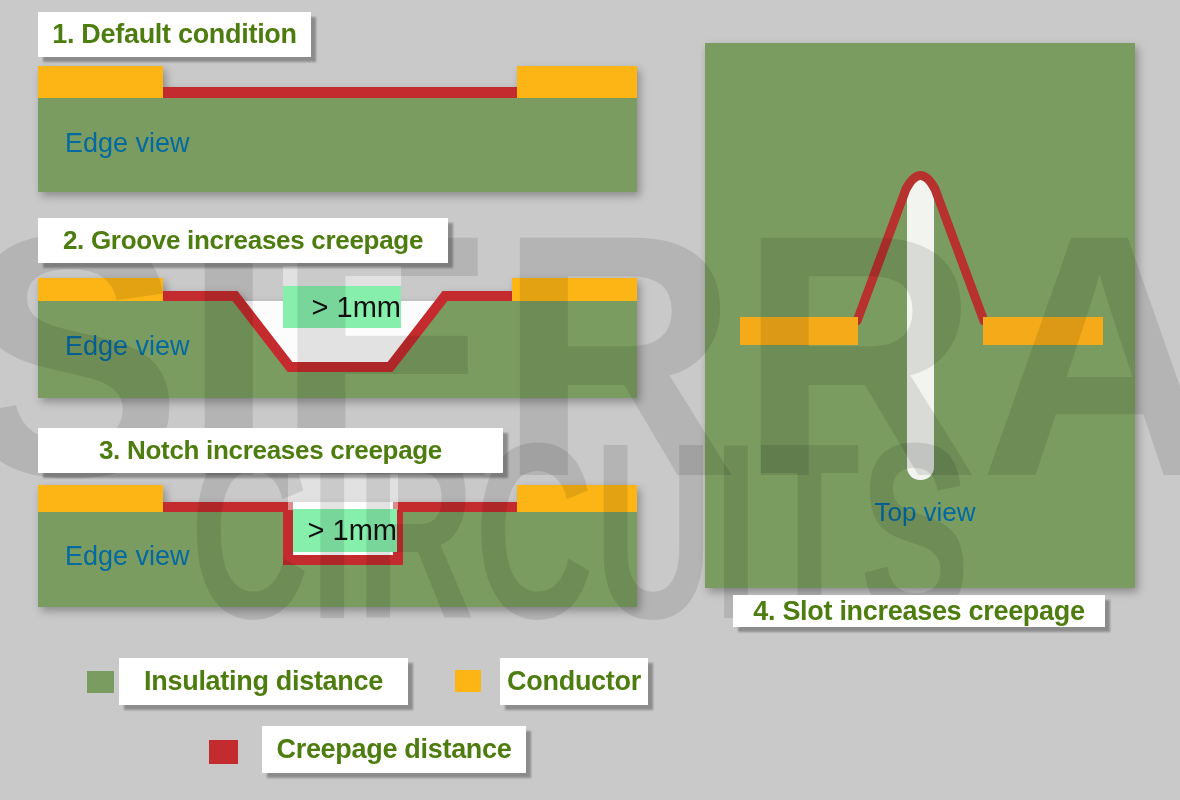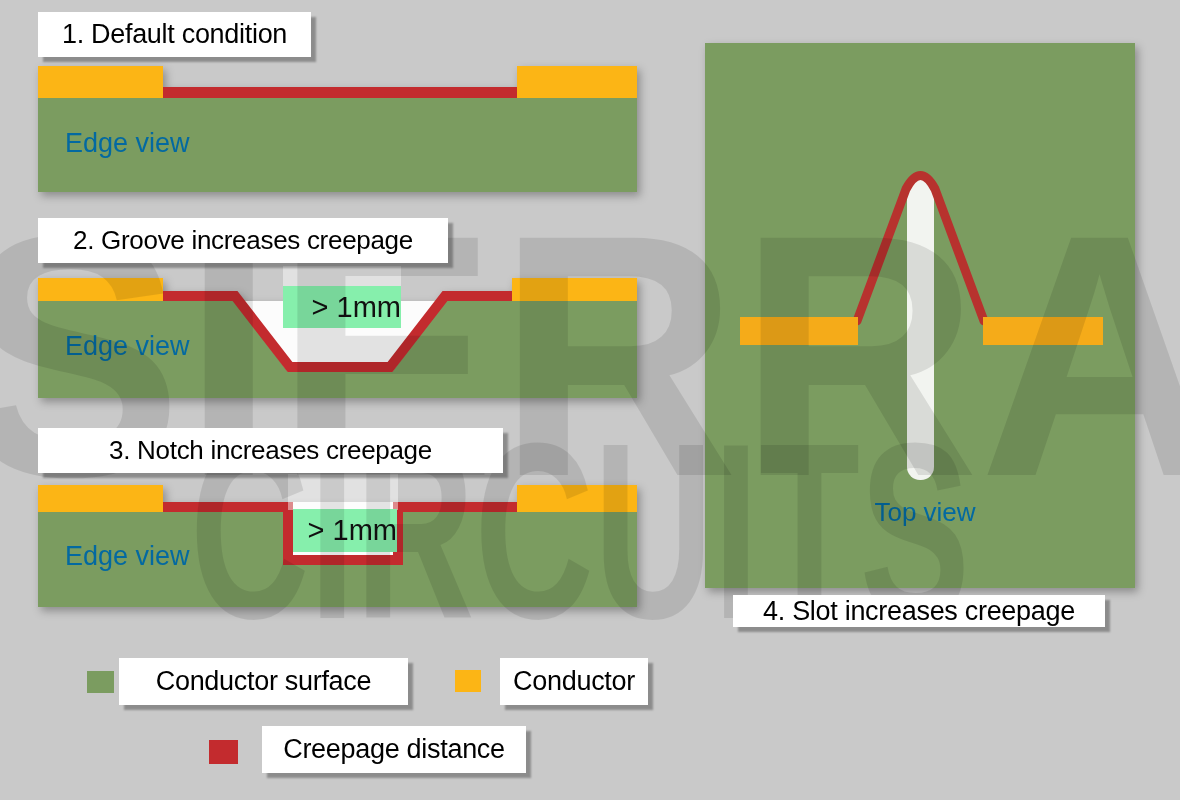"1. Default condition" .title-box { color: #000000 -> #4d7c0f; font-weight: normal -> bold }
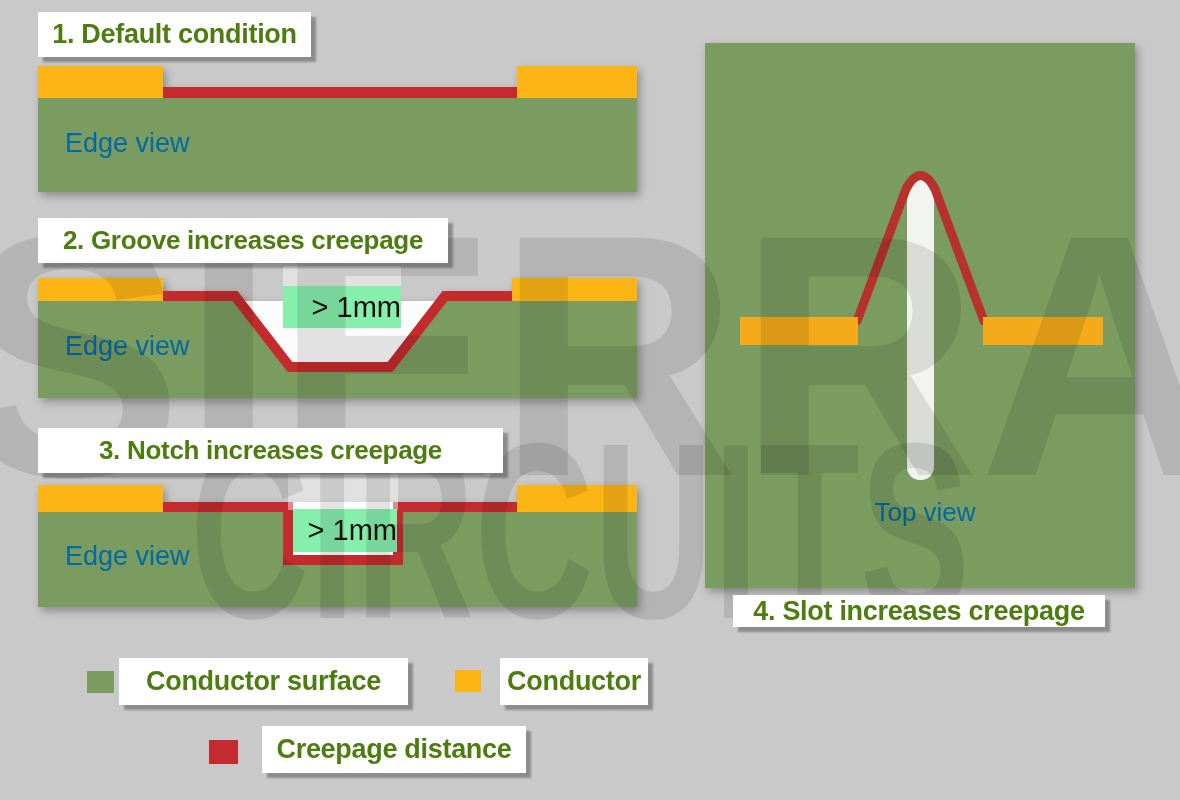"Conductor surface" span { text: Conductor surface -> Insulating distance }
